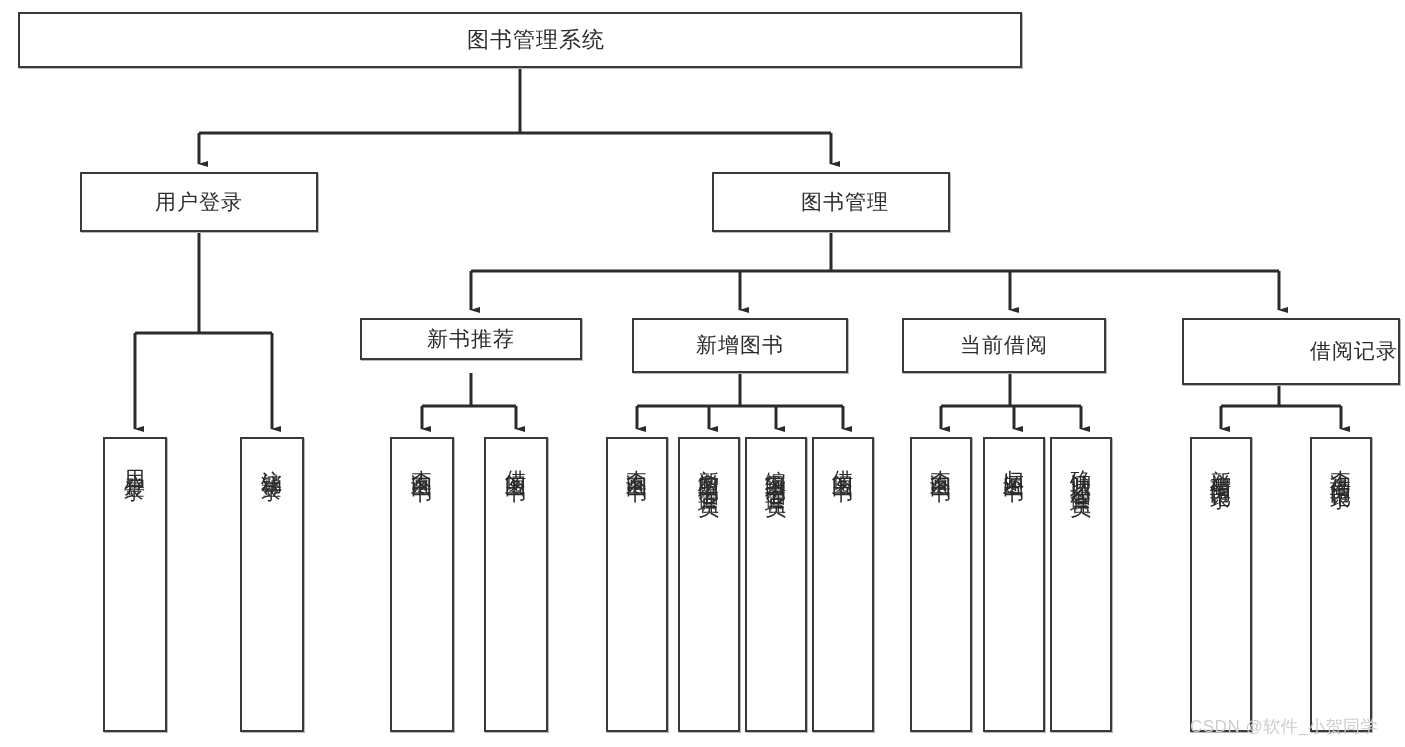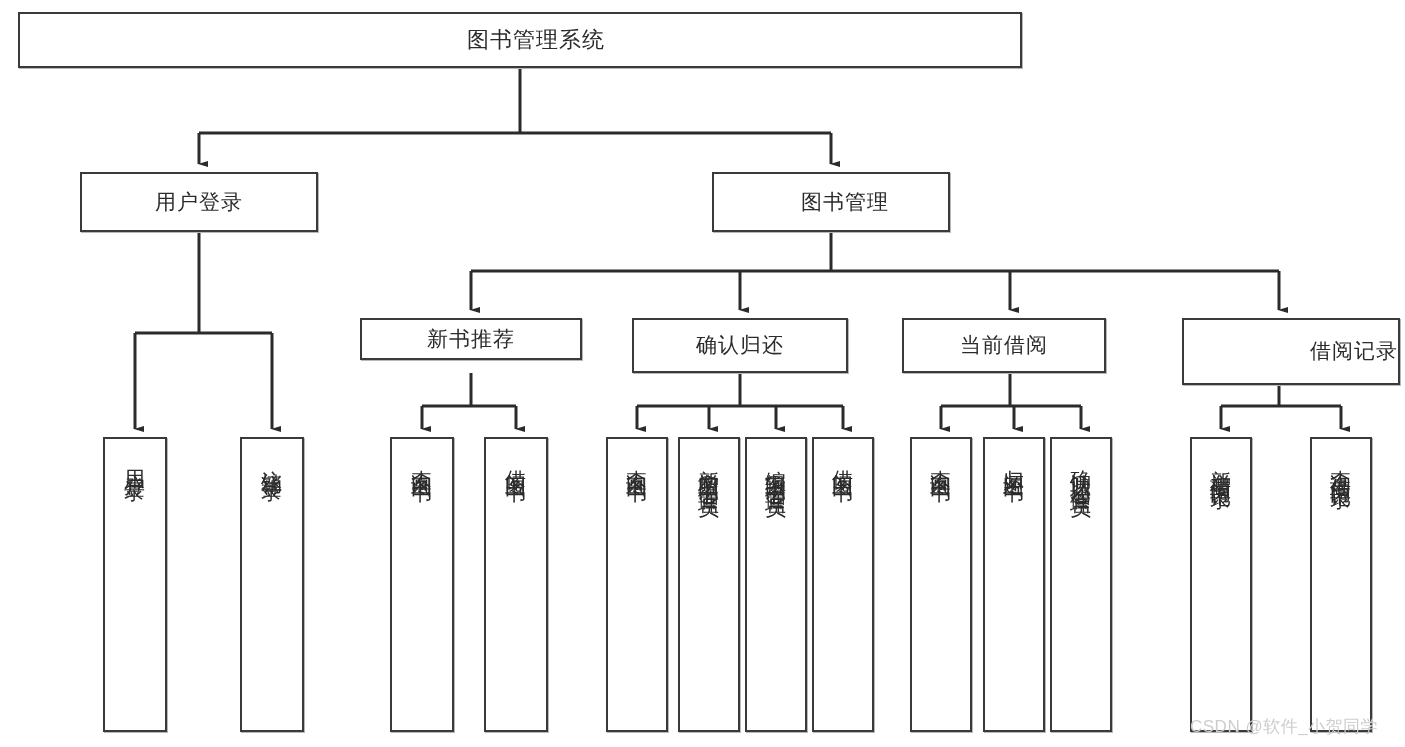"确认归还" span.node-label { text: 确认归还 -> 新增图书 }
